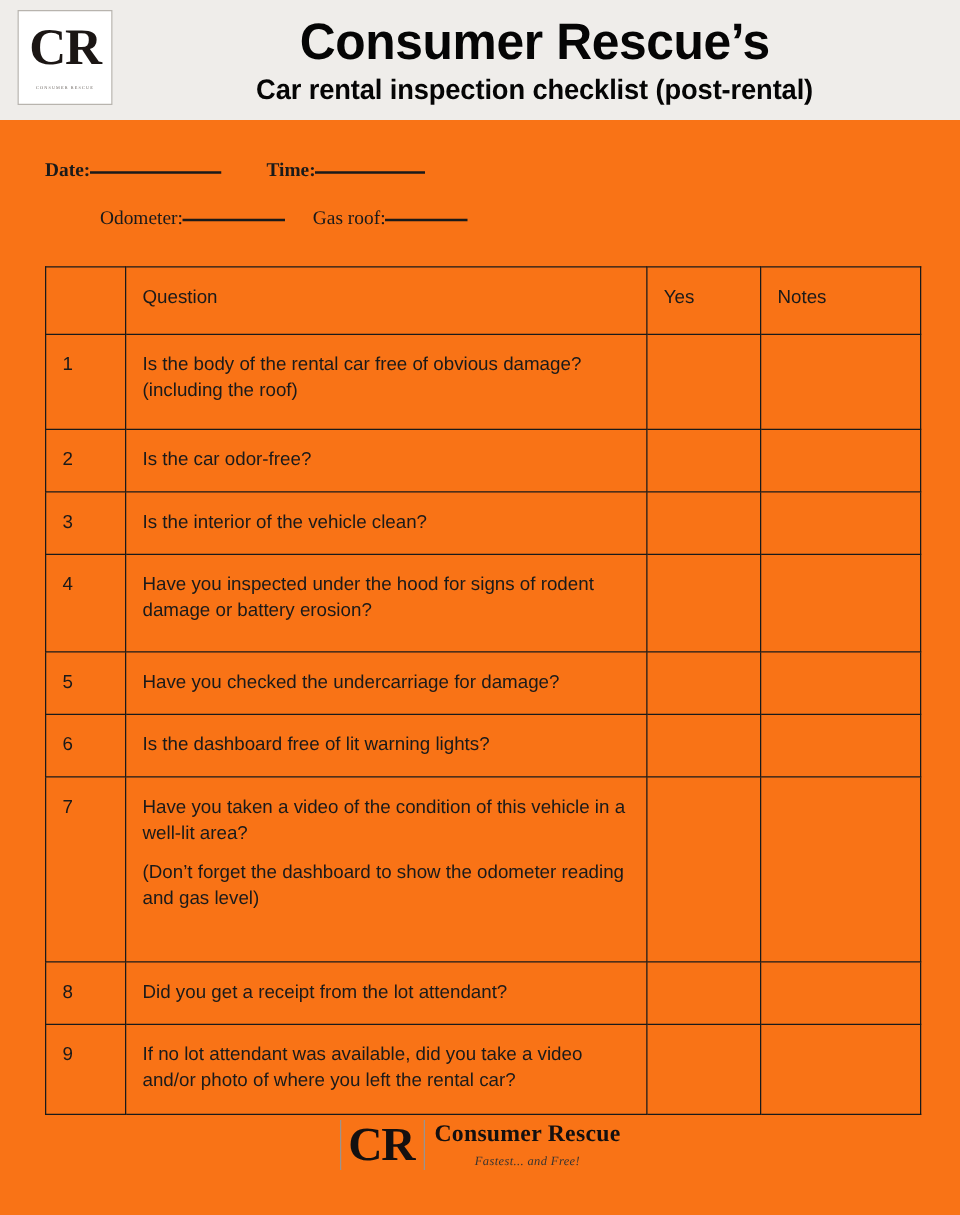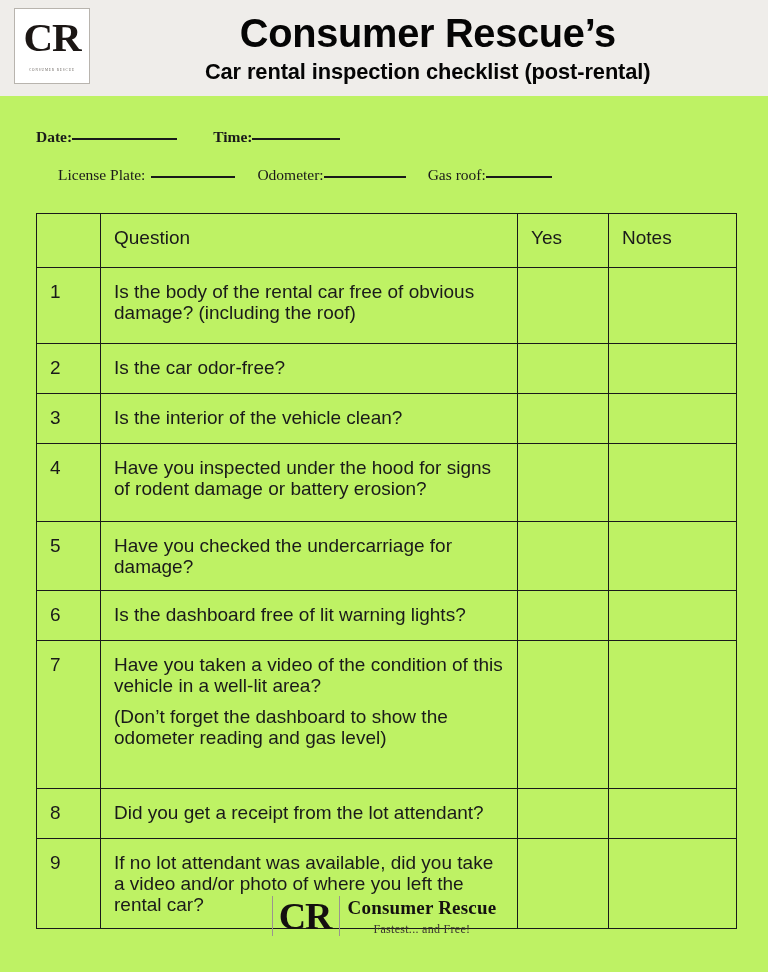"CR" .page { background: #bef264 -> #f97316 }
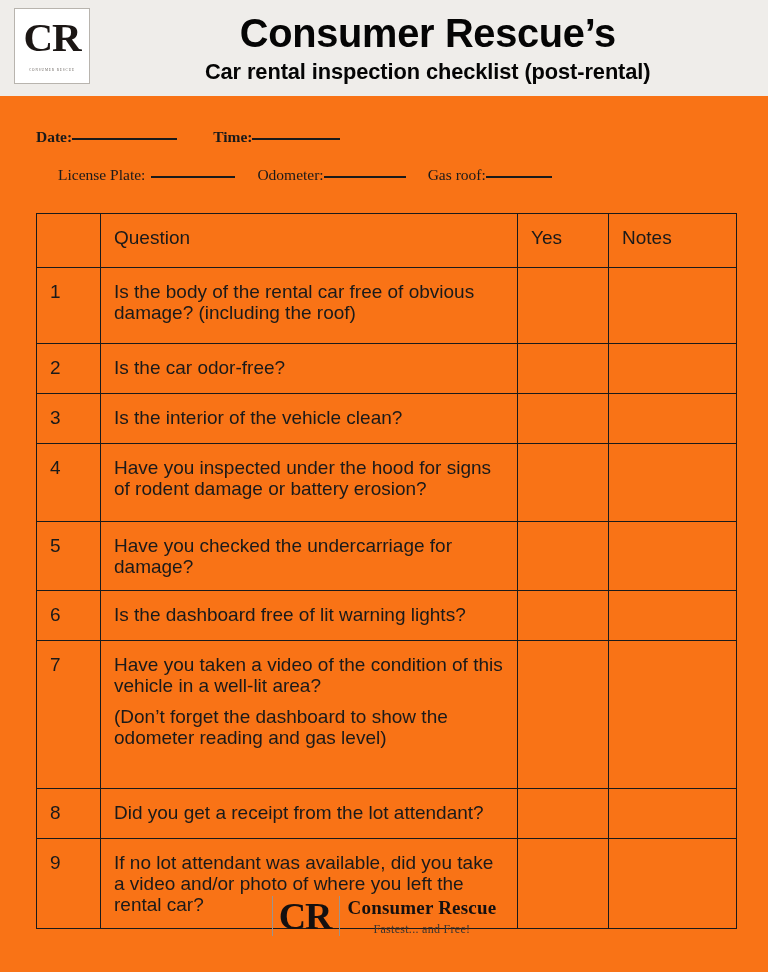"License Plate:" span.field { html: <span> <span>License Plate:</span> <span></span> </span> -> none }
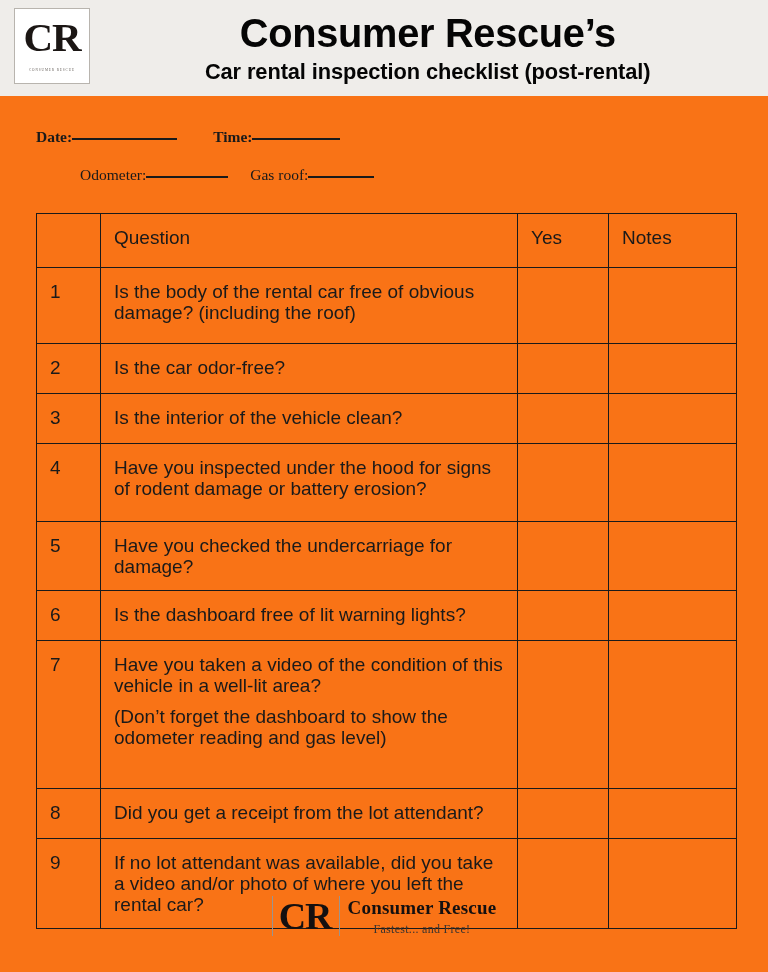"Question" table.checklist td, table.checklist th { font-size: 19px -> 15px }
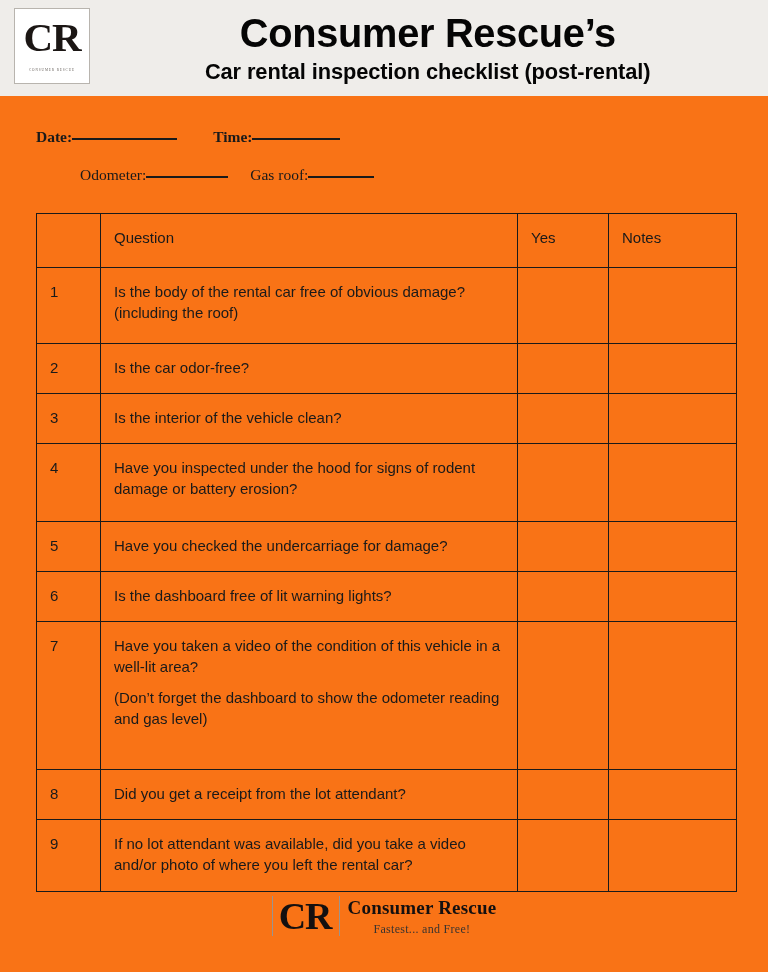"Fastest... and Free!" .footer-tagline { font-size: 12px -> 10px; font-style: none -> italic }
